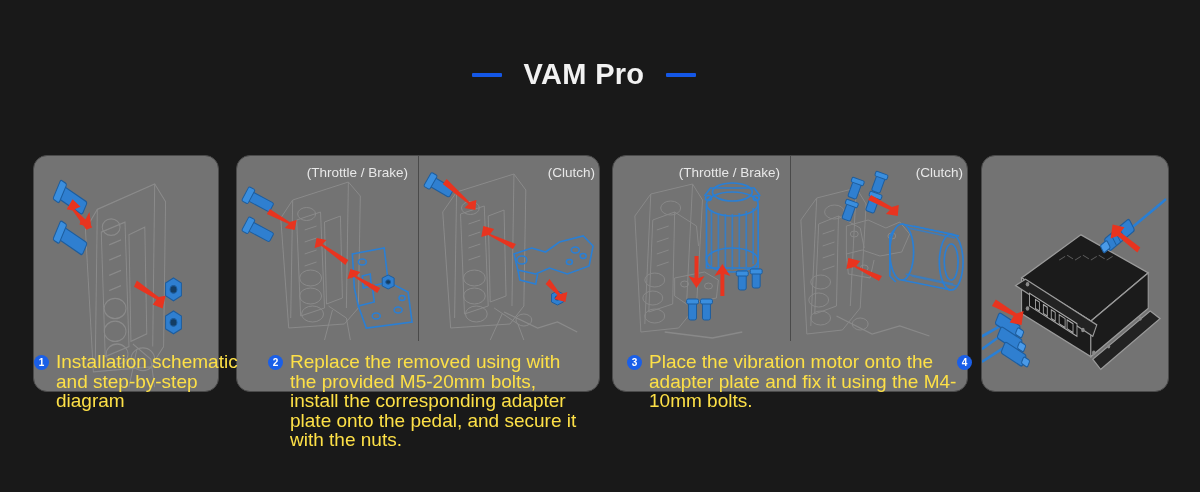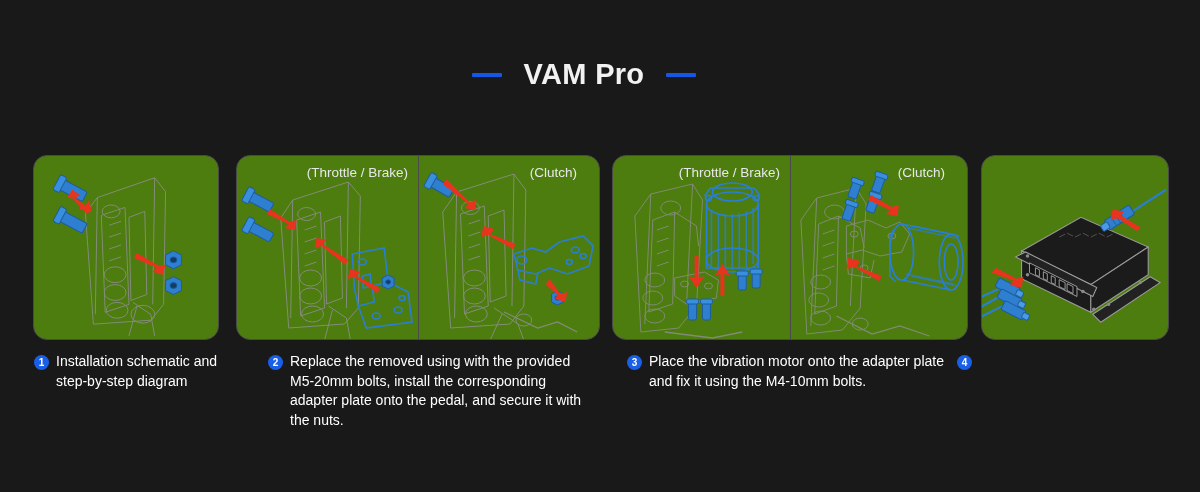"(Throttle / Brake)" .panel { background: #4d7c0f -> #737373; height: 185px -> 237px }
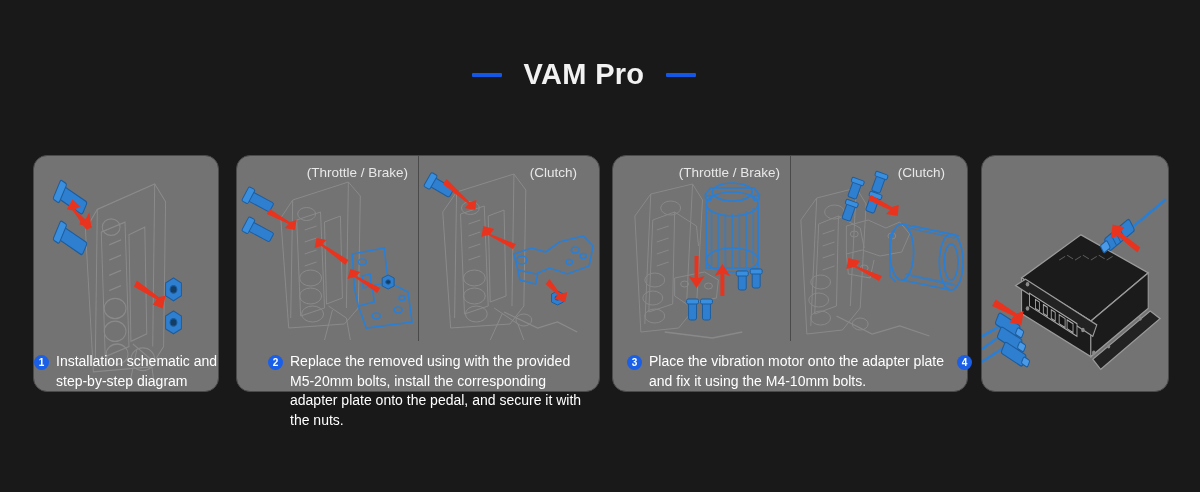"(Clutch)" .half.right .half-label { right: 22px -> 4px }
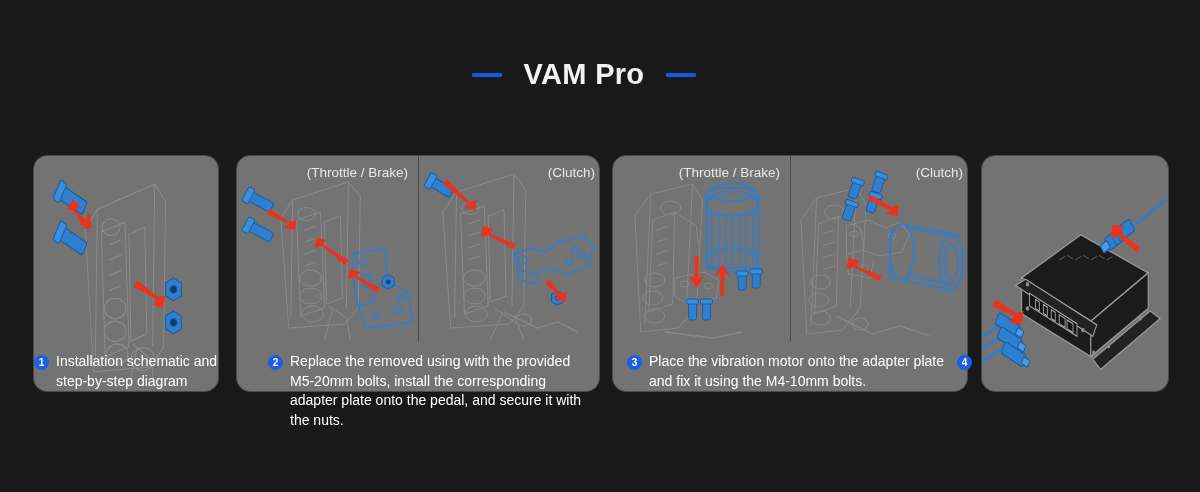"Installation schematic and step-by-step" .caption-text { color: #ffffff -> #fde047; font-size: 14px -> 19px }
